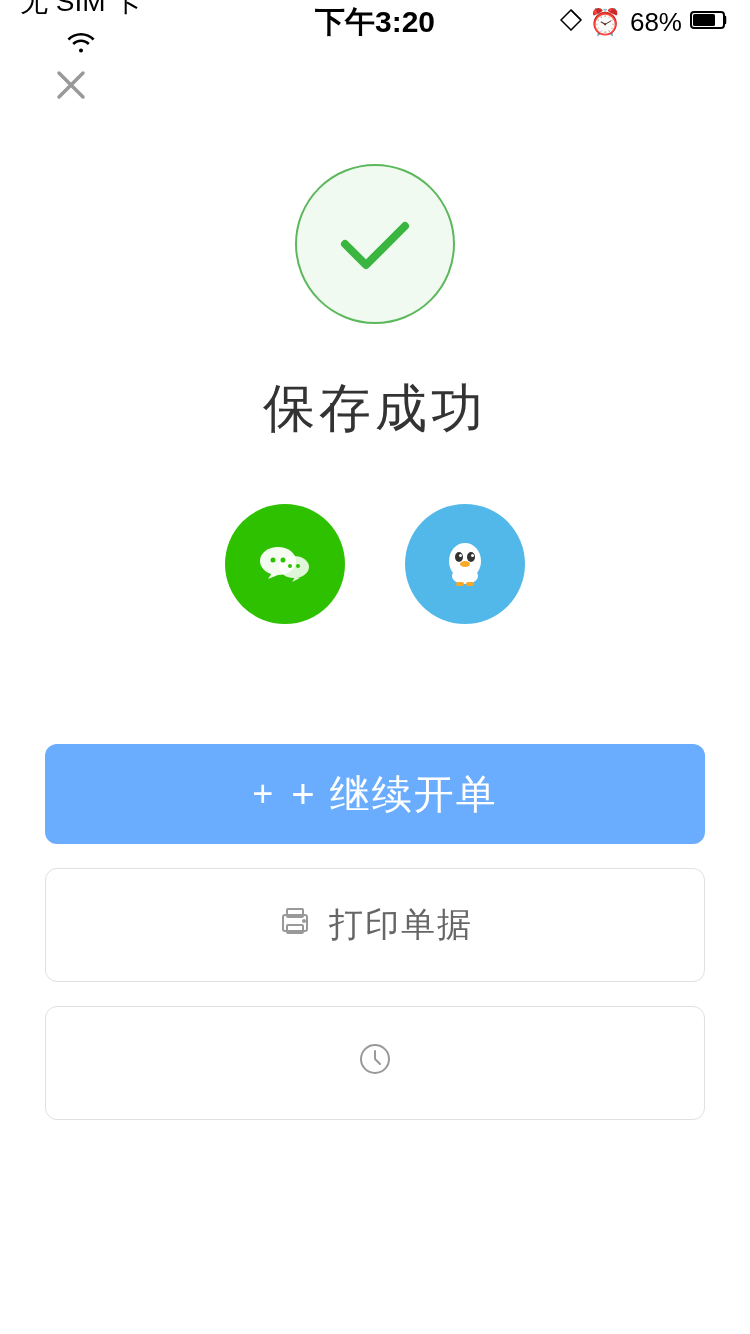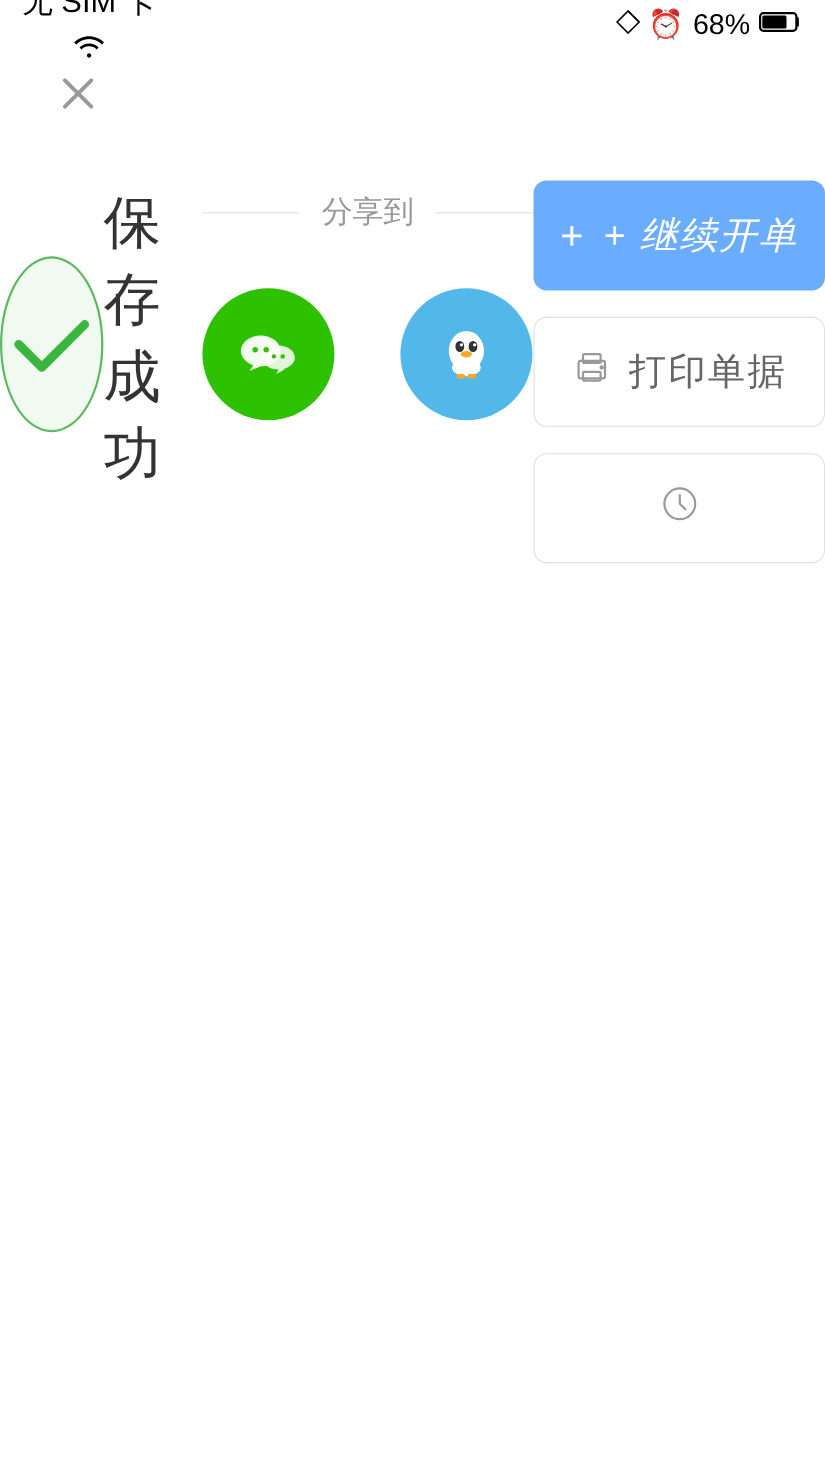"下午3:20" div.status-bar-center { html: none -> <div>下午3:20</div> }
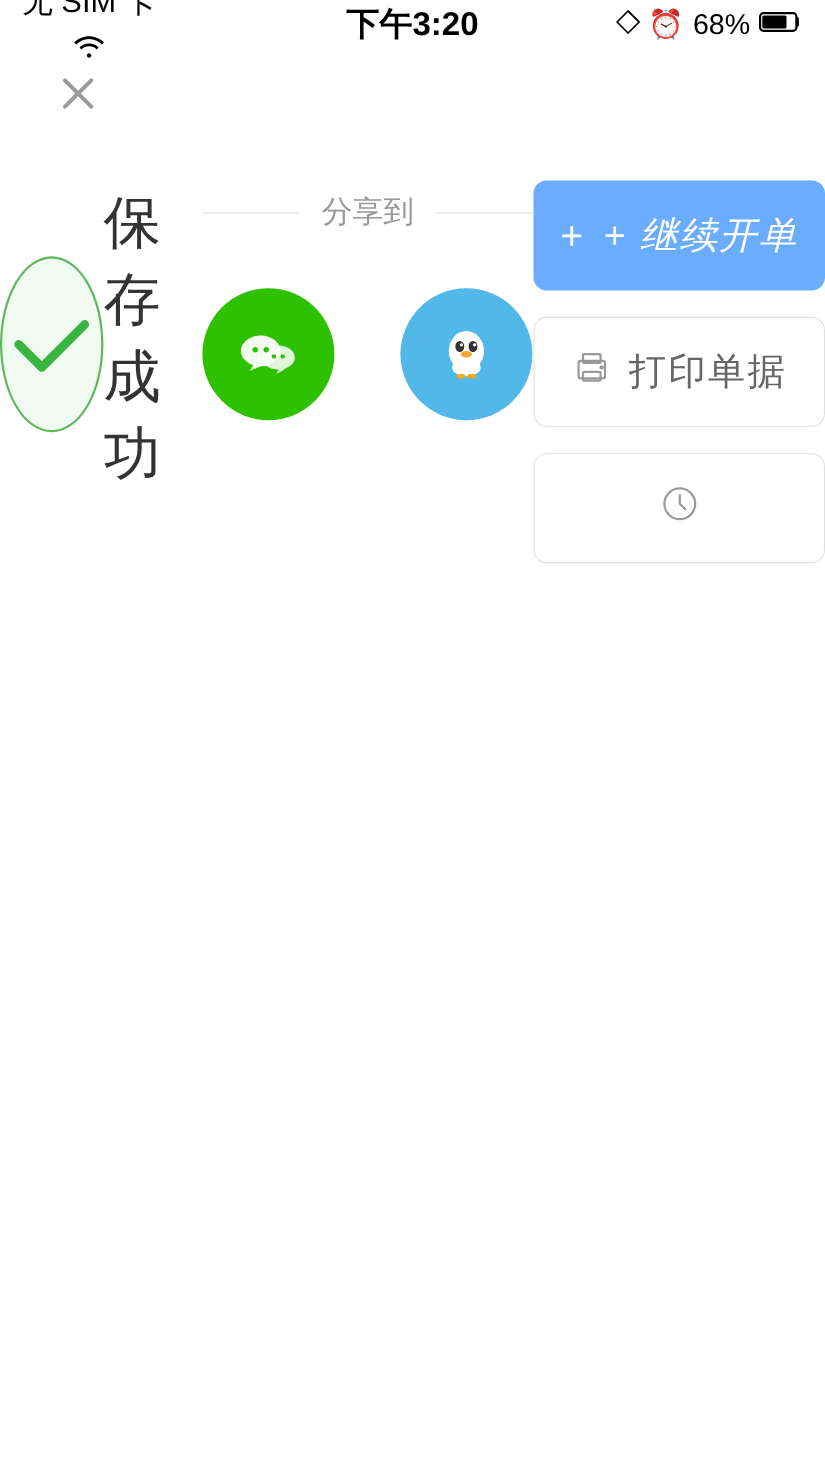"保存成功" .main-content { flex-direction: row -> column }
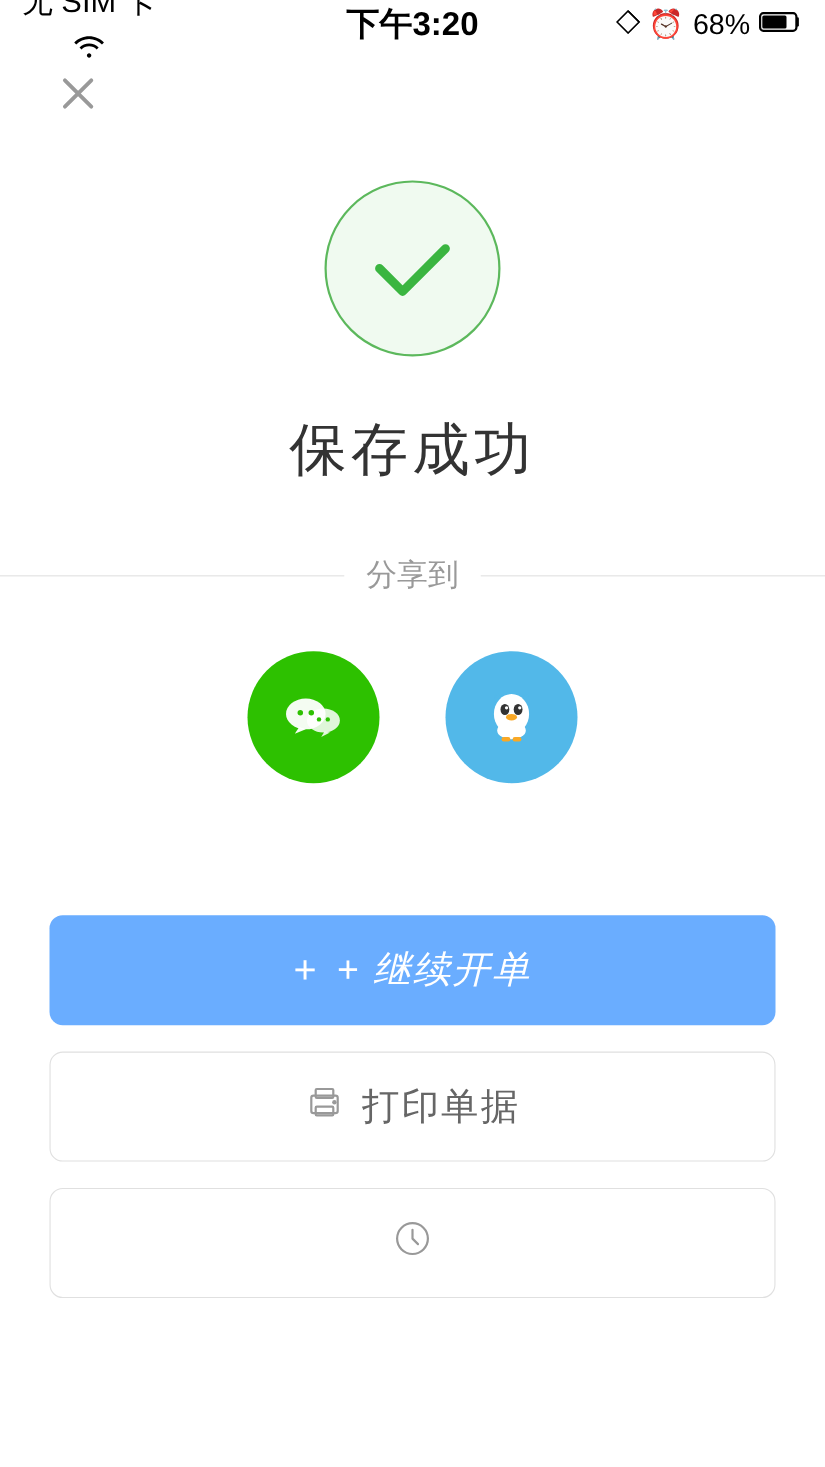"分享到" div.share-divider-container { html: <div> <span>分享到</span> </div> -> none }
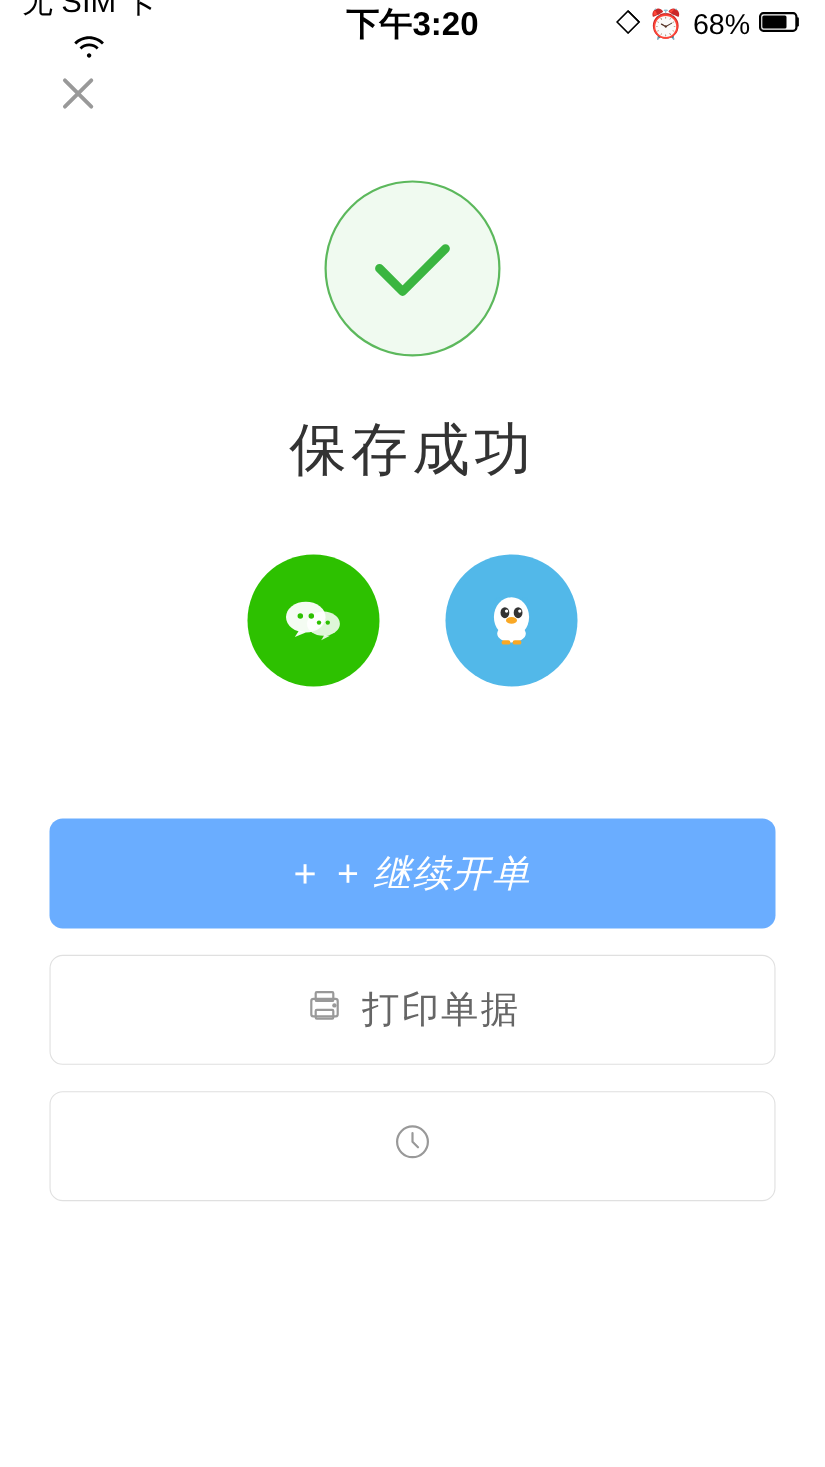"+ 继续开单" span { font-size: 34px -> 40px; font-style: italic -> none }
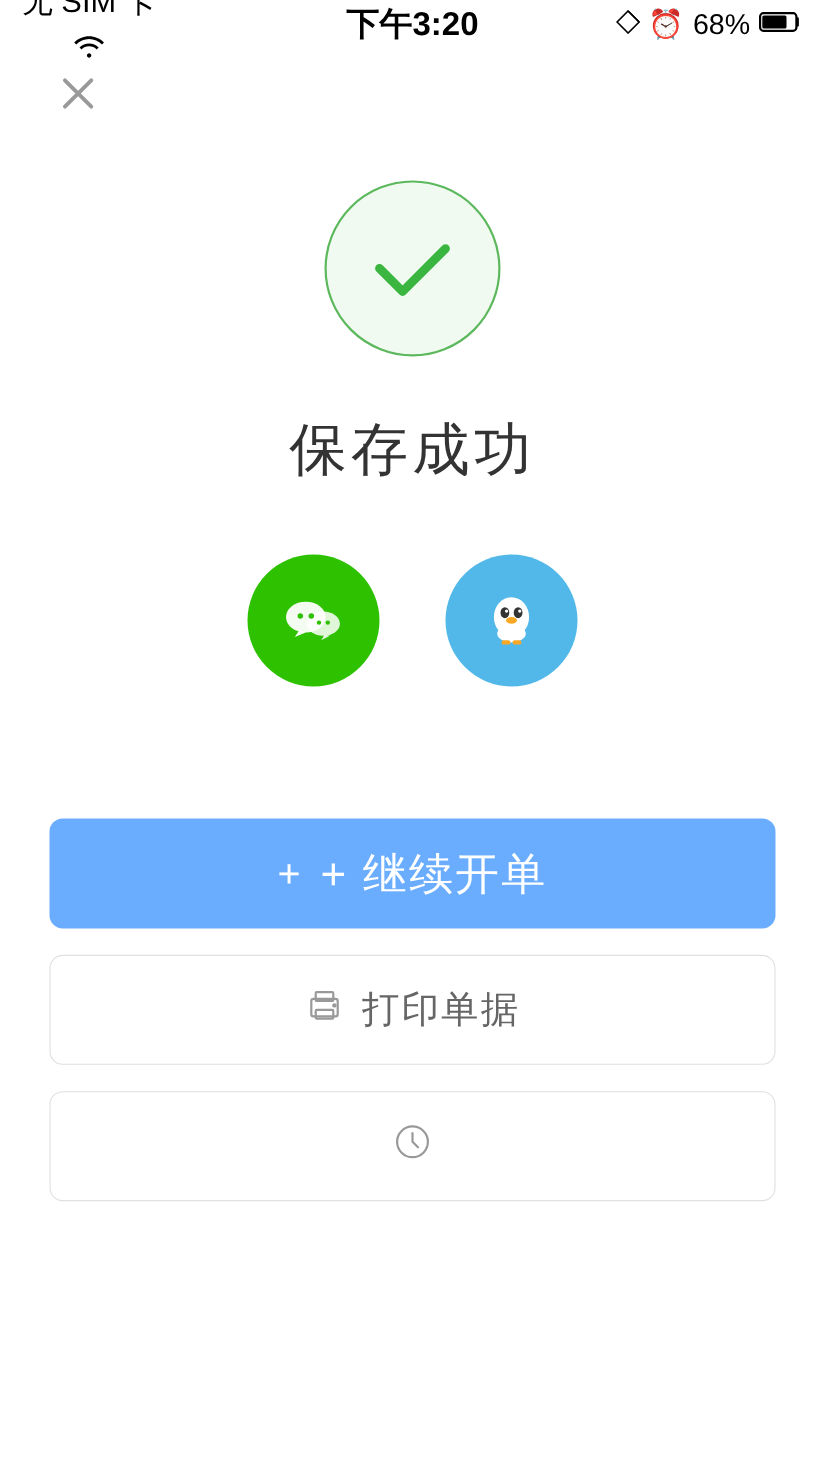"打印单据" .btn-secondary { height: 100px -> 114px }
